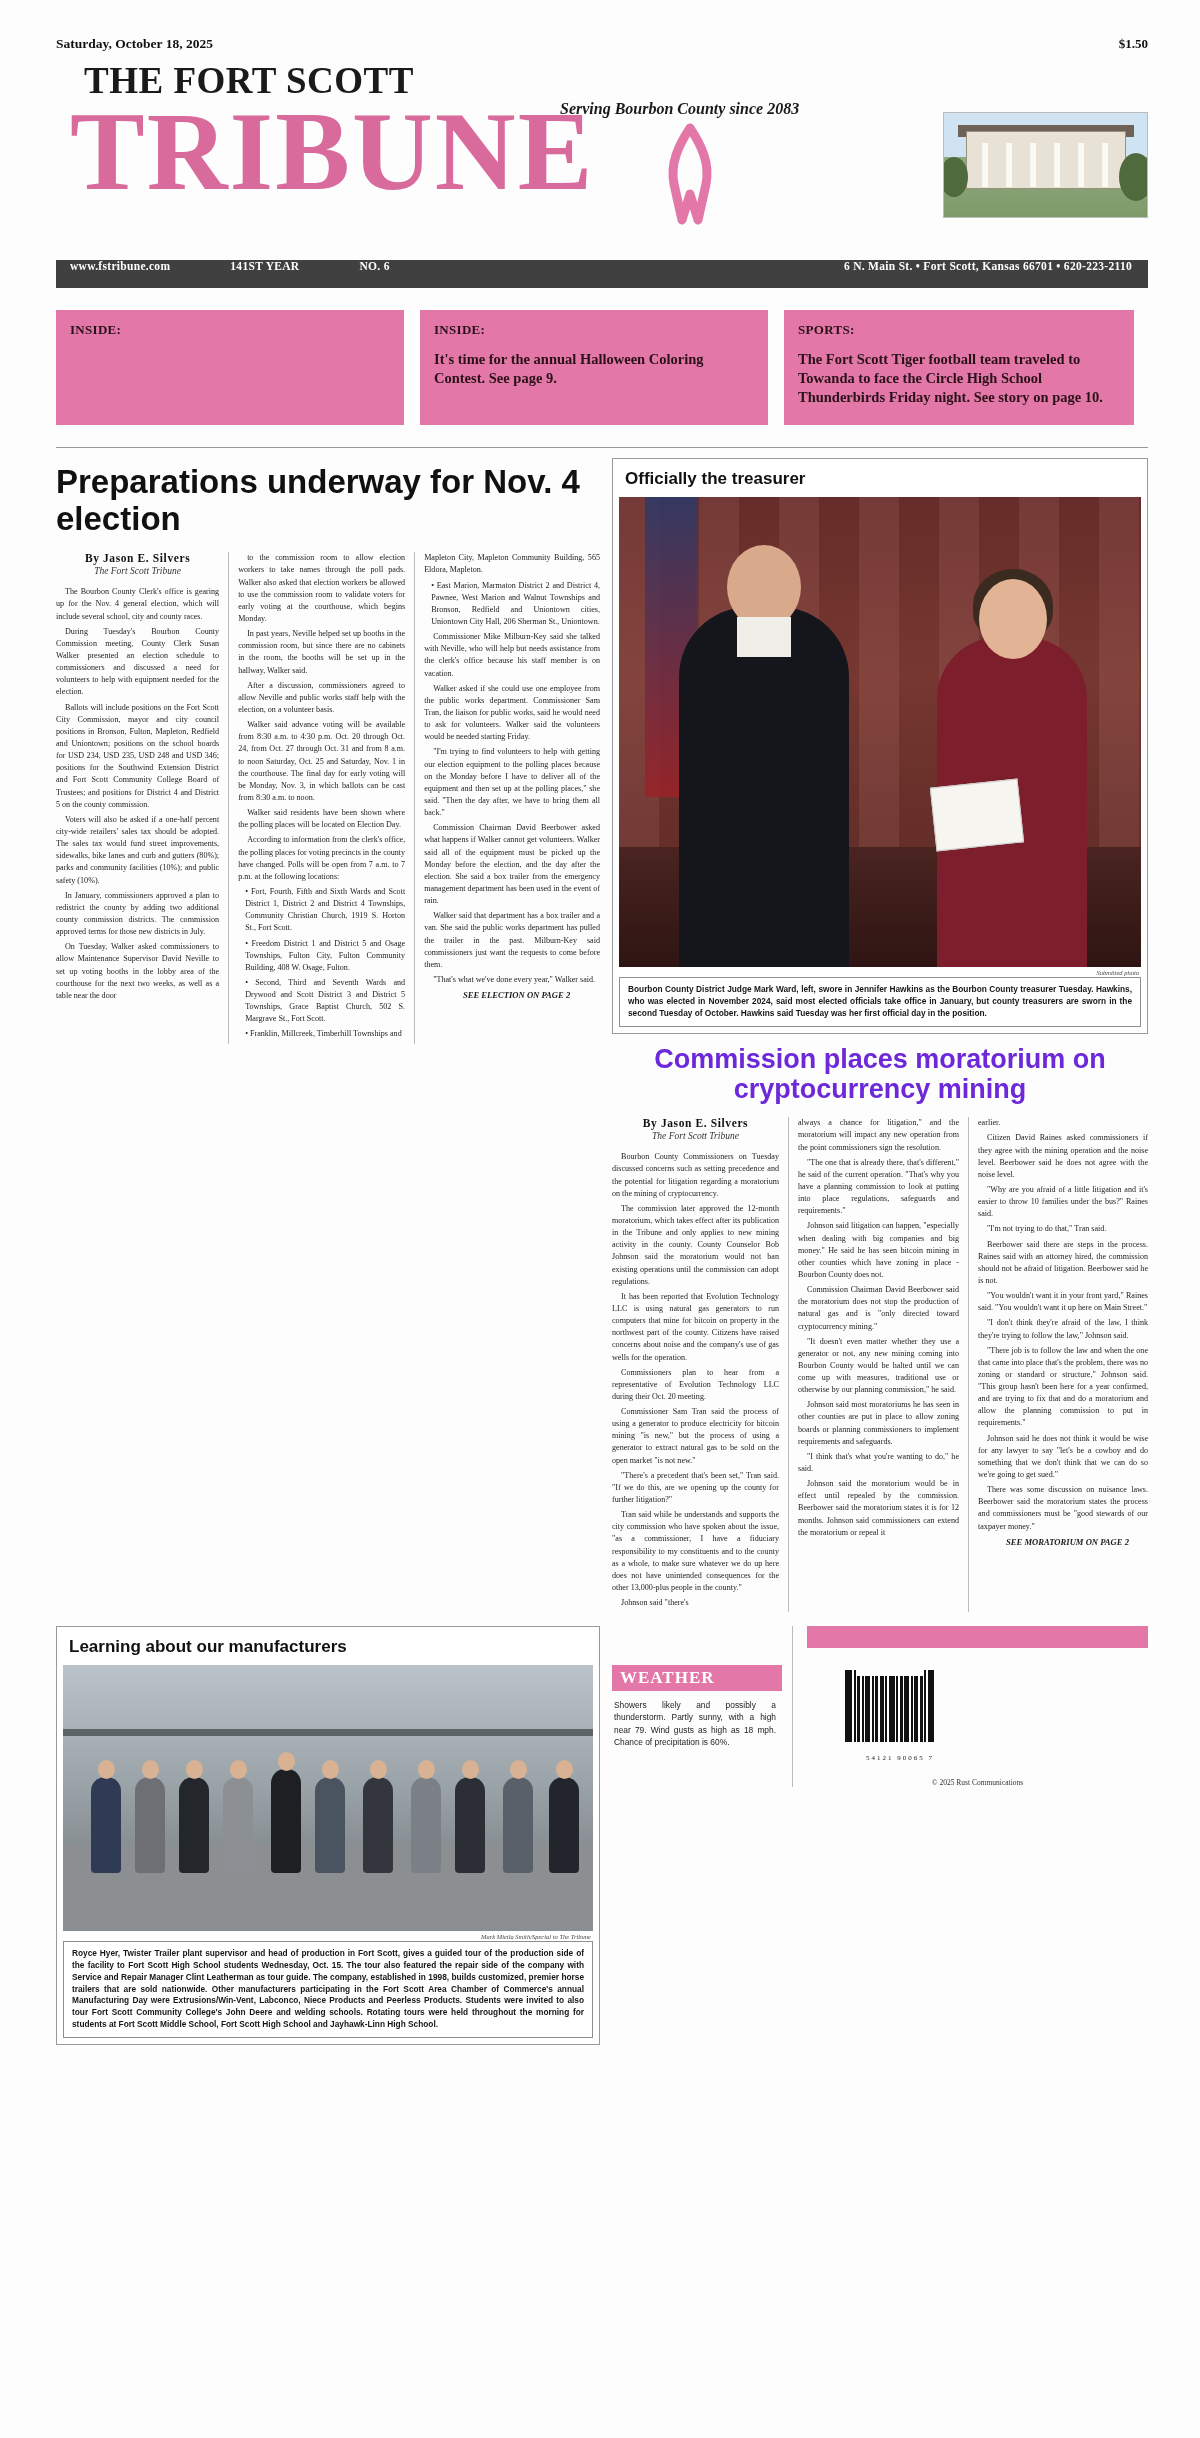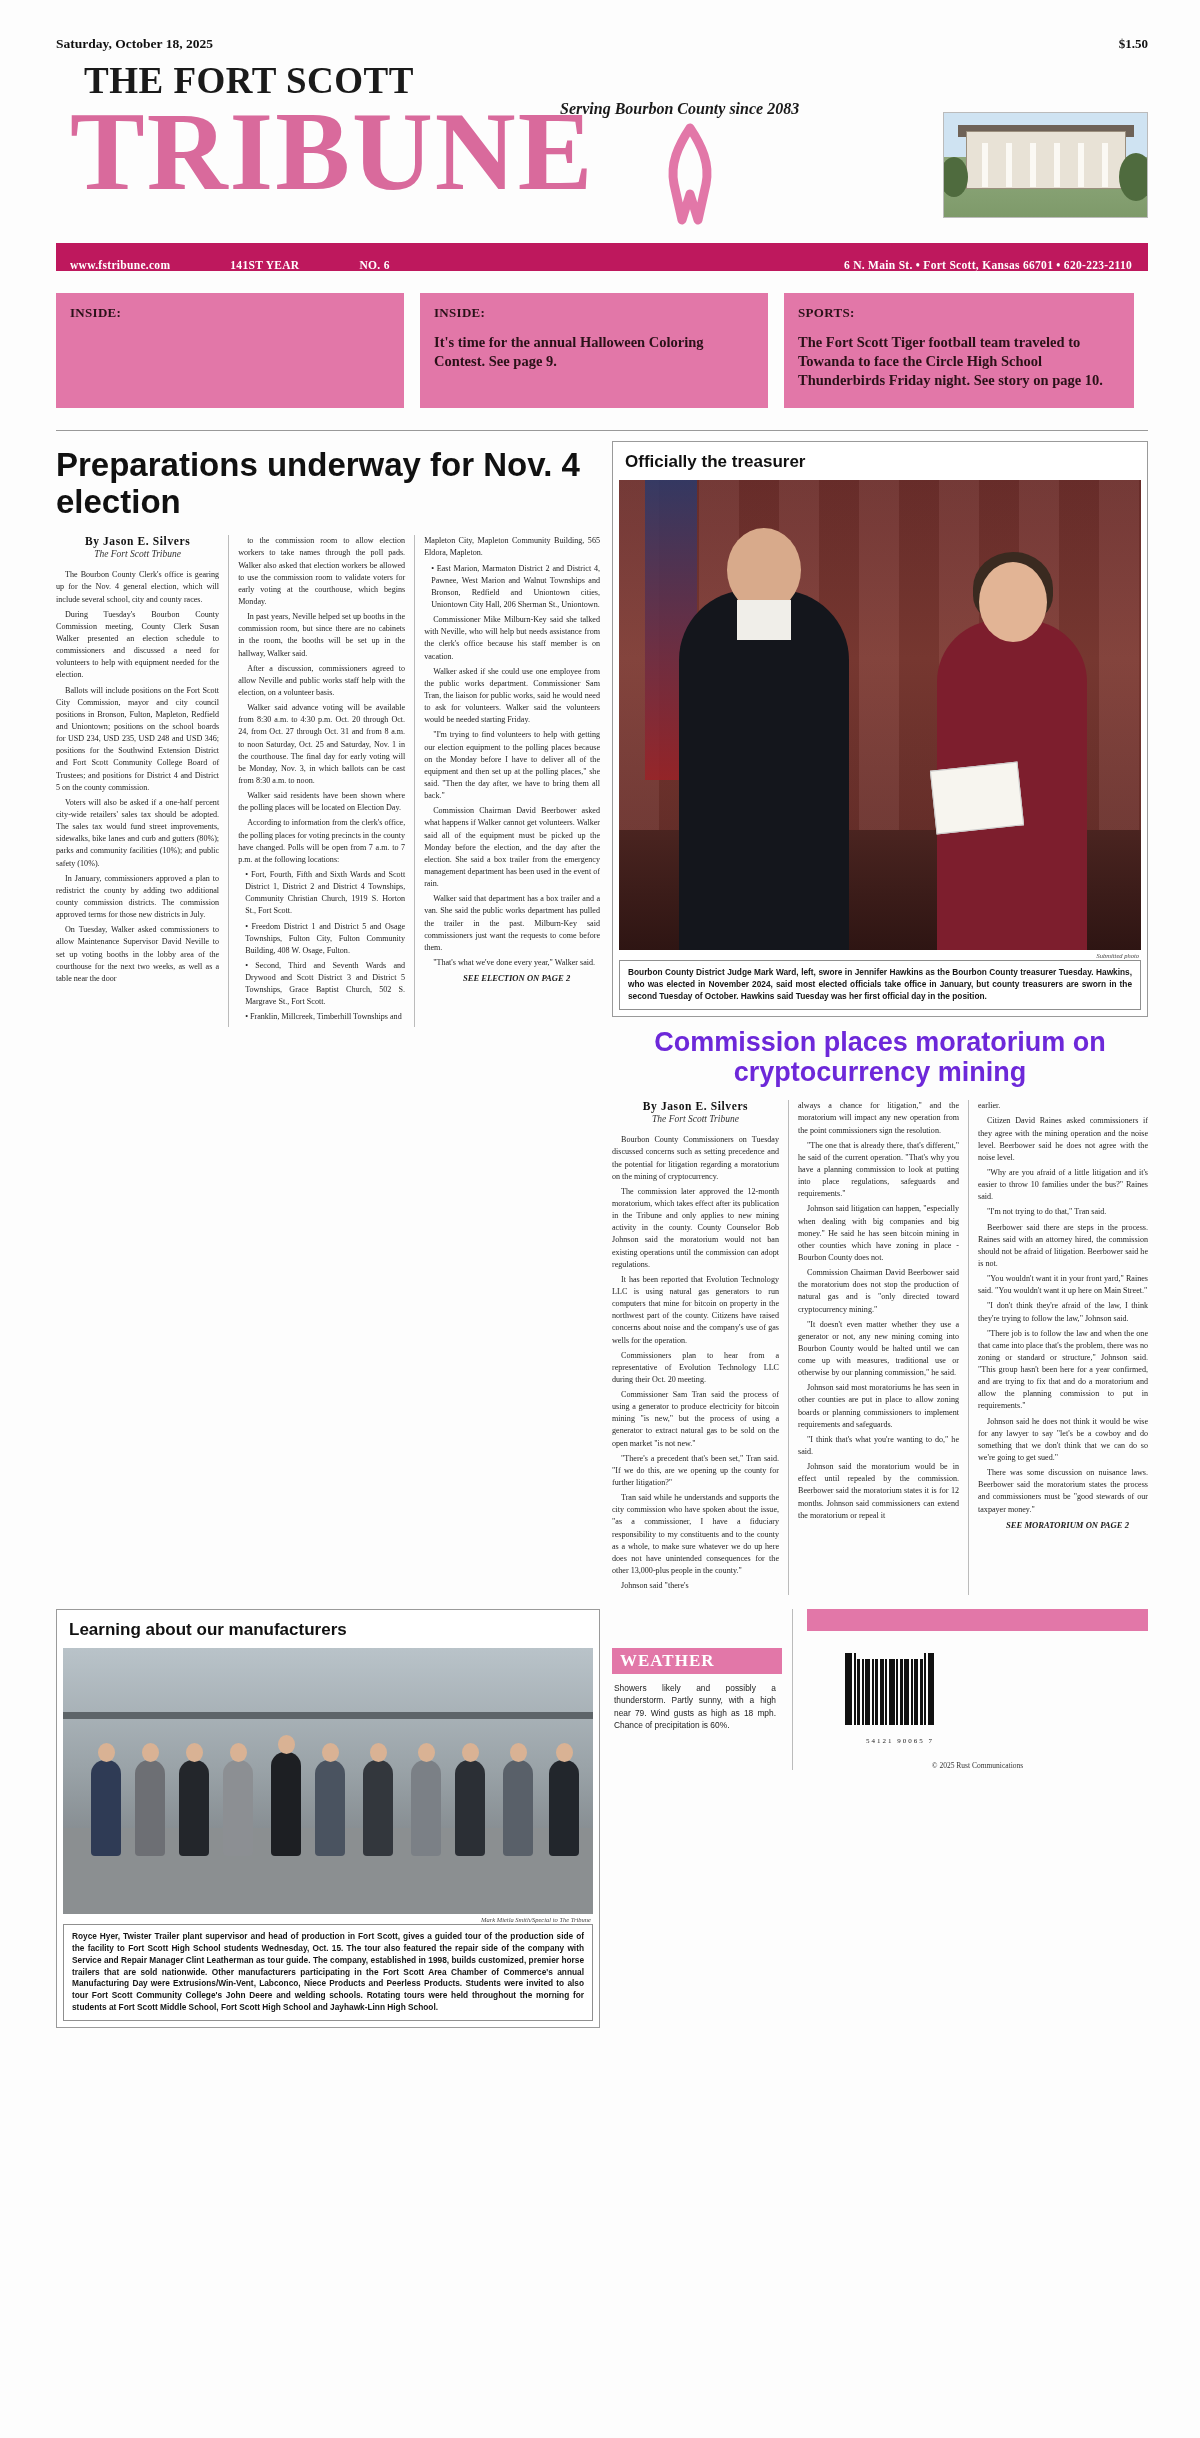"www.fstribune.com" .infobar { align-items: flex-end -> flex-start; background: #be185d -> #404040; margin: 1px 52px 0 56px -> 18px 52px 0 56px }
